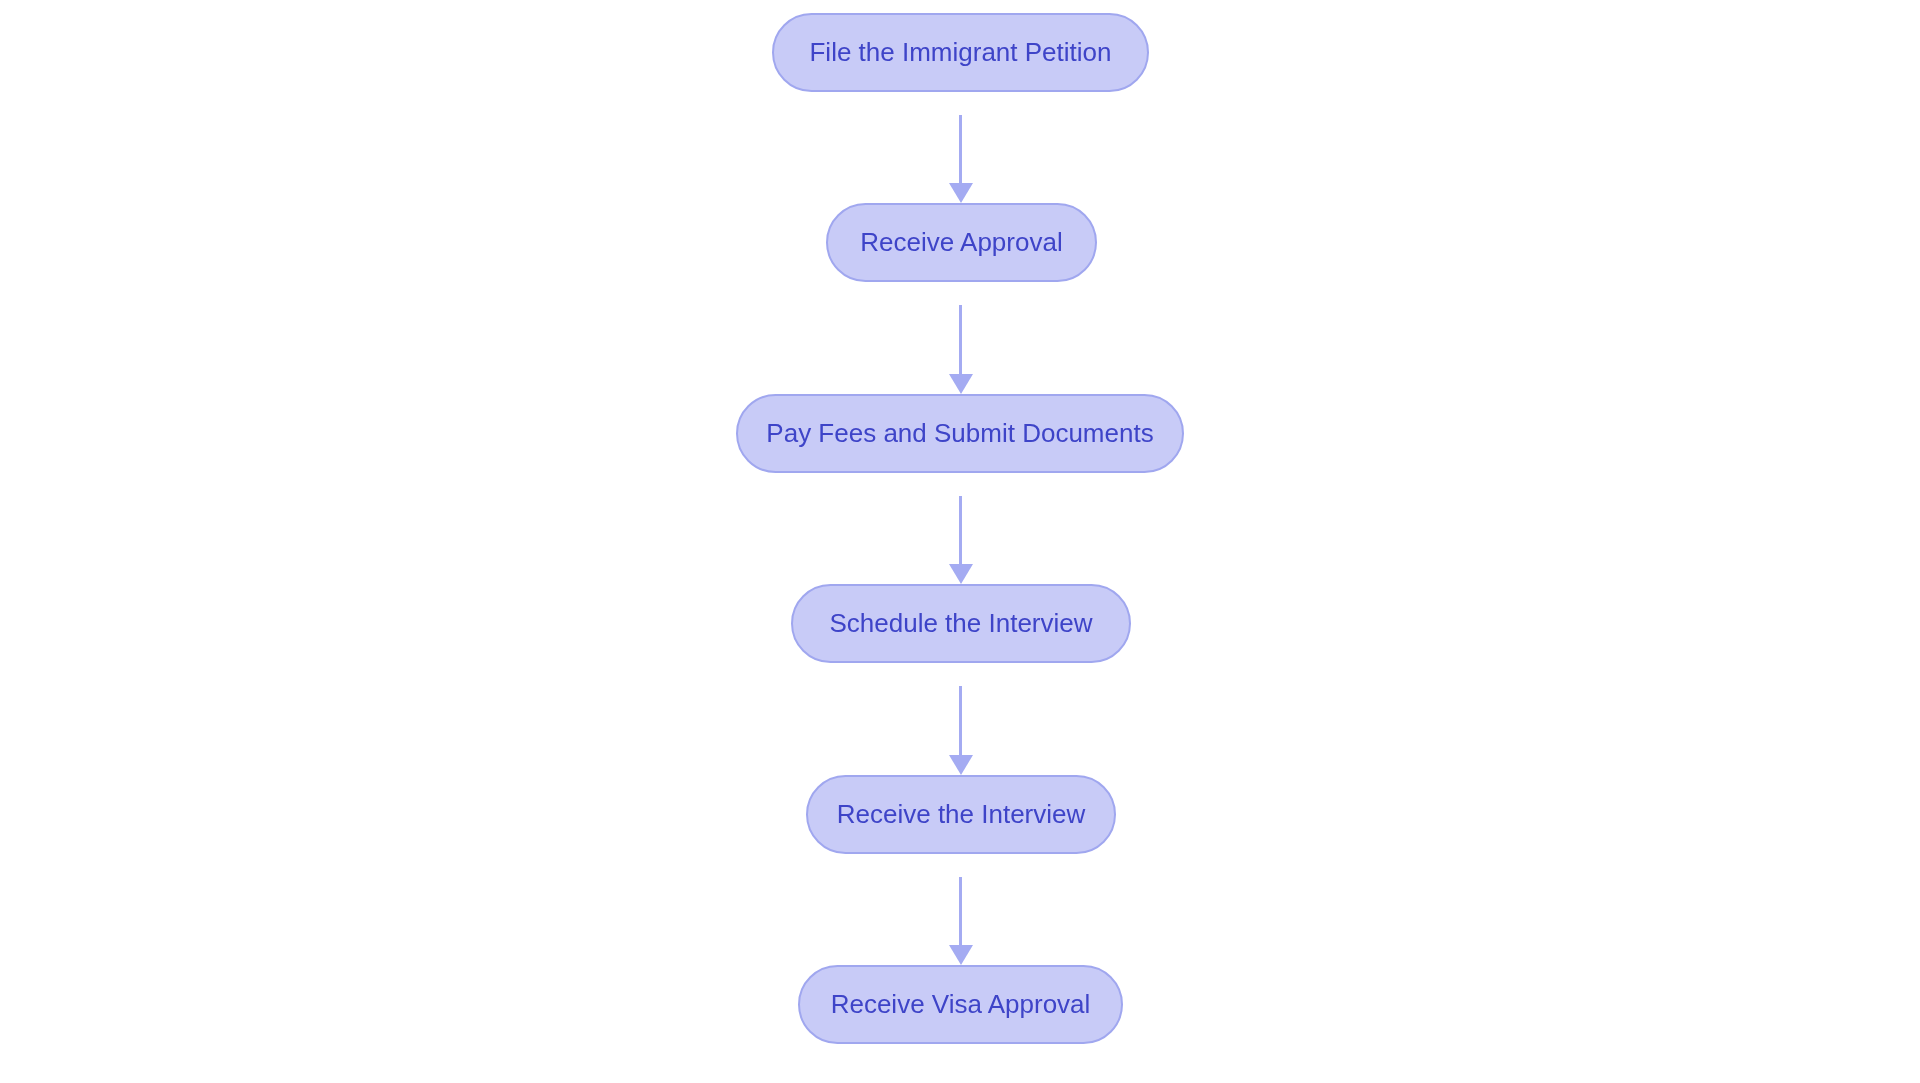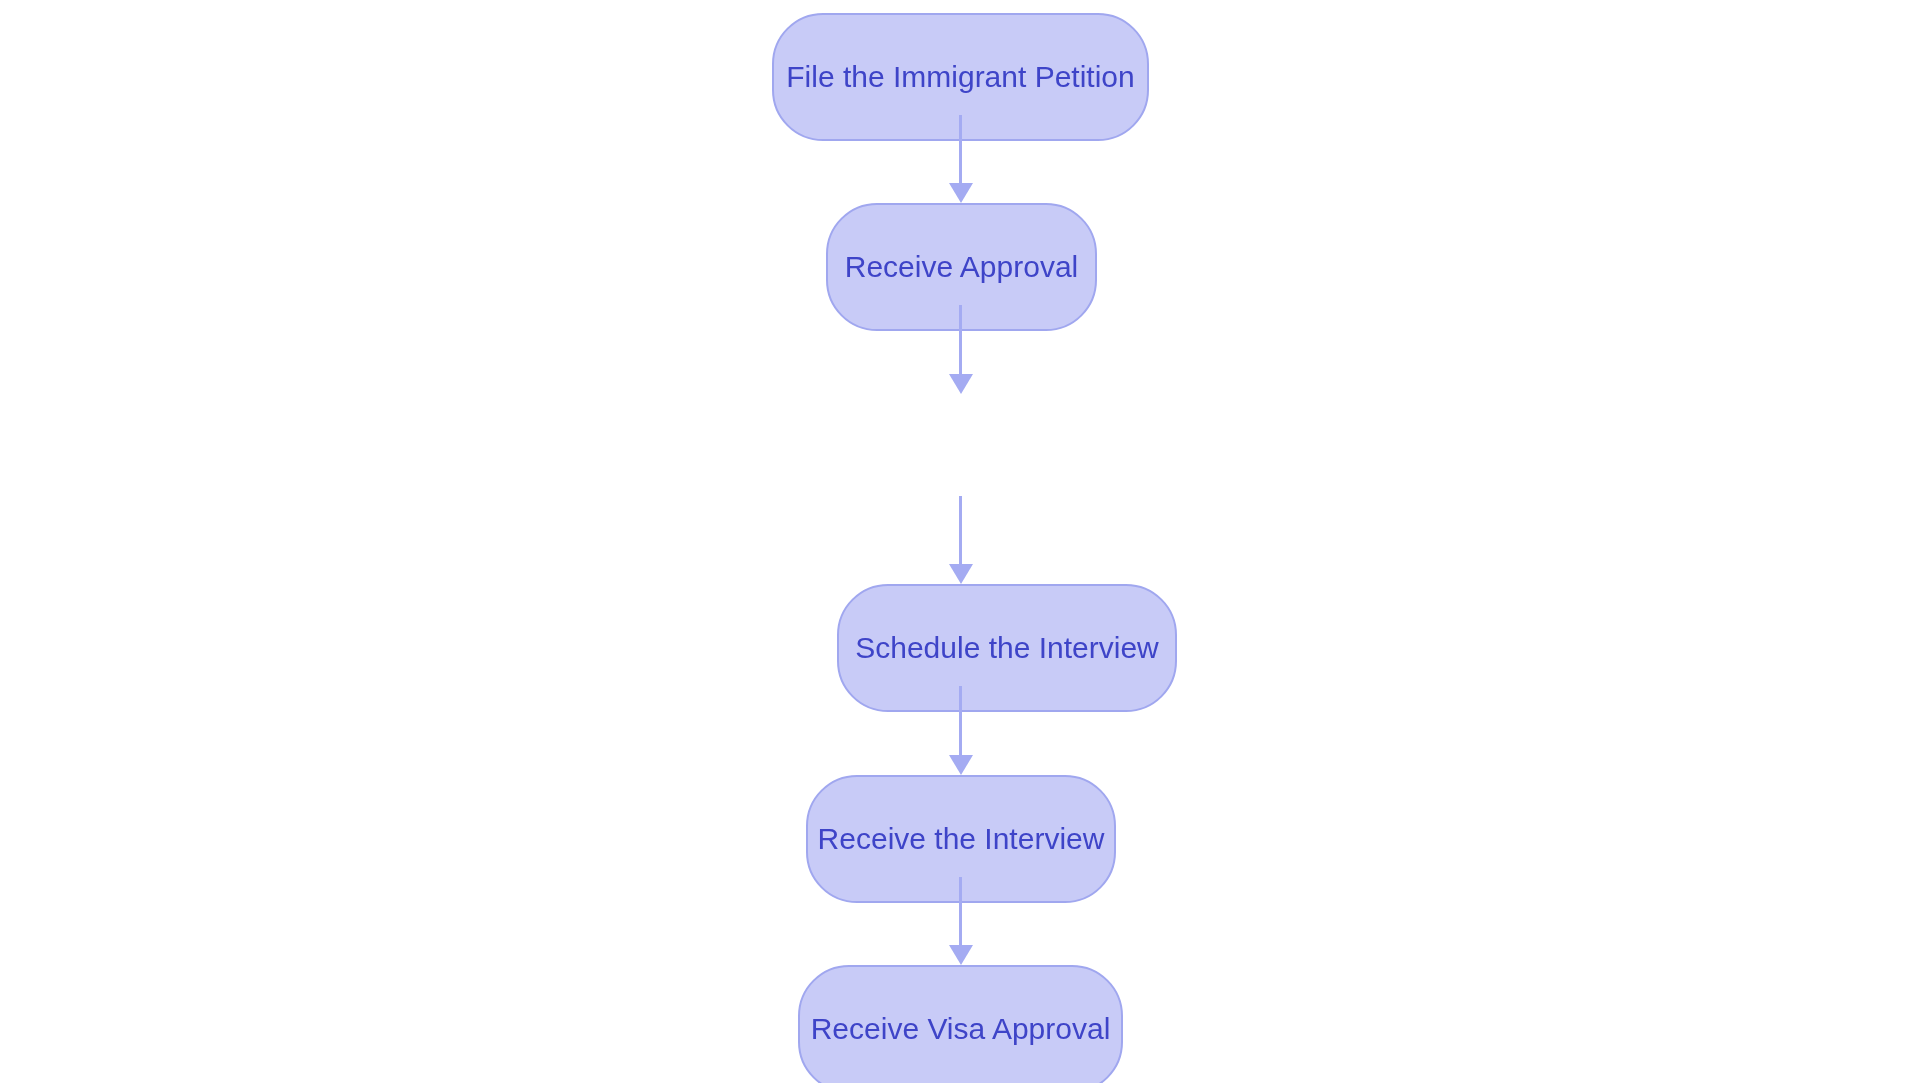"File the Immigrant Petition" .flow-node { font-size: 30px -> 26px; height: 128px -> 79px }
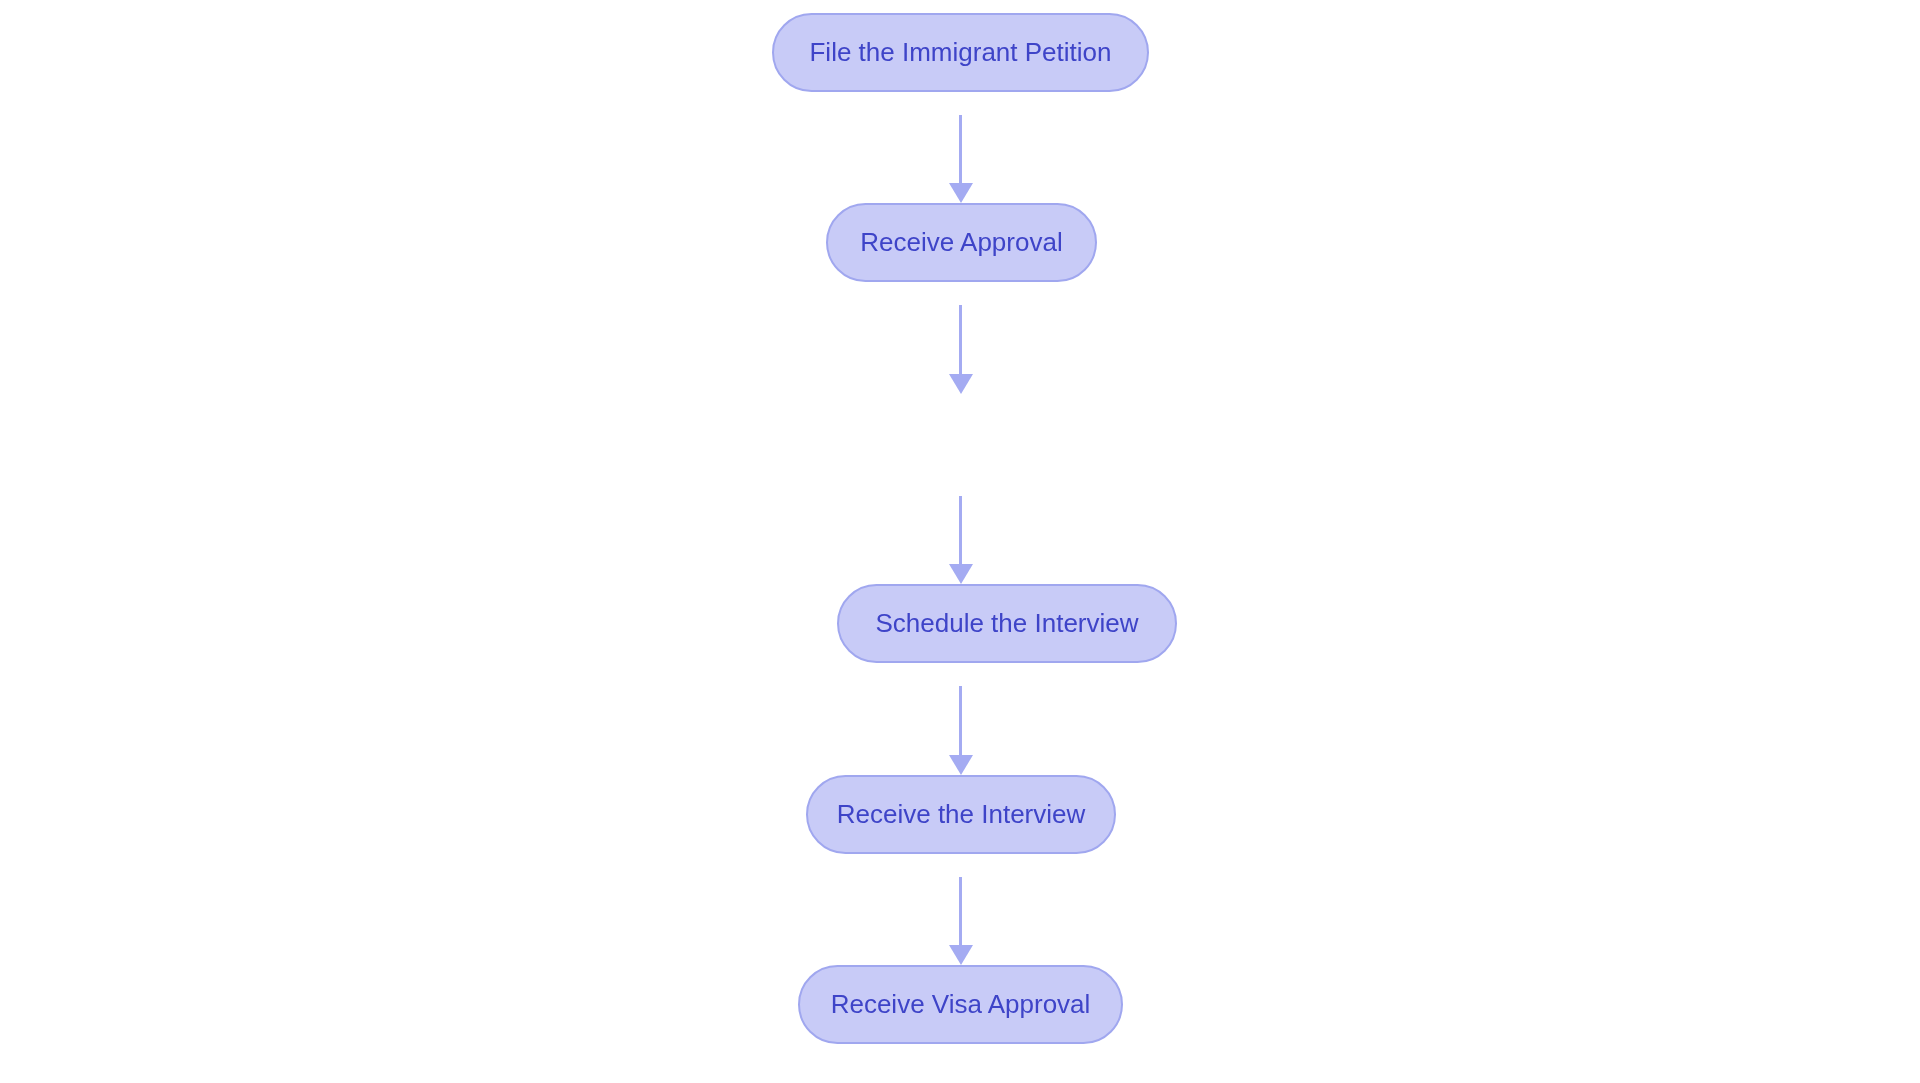"Pay Fees and Submit Documents" div.flow-node { html: none -> <div> <span>Pay Fees and Submit Documents</span> </div> }
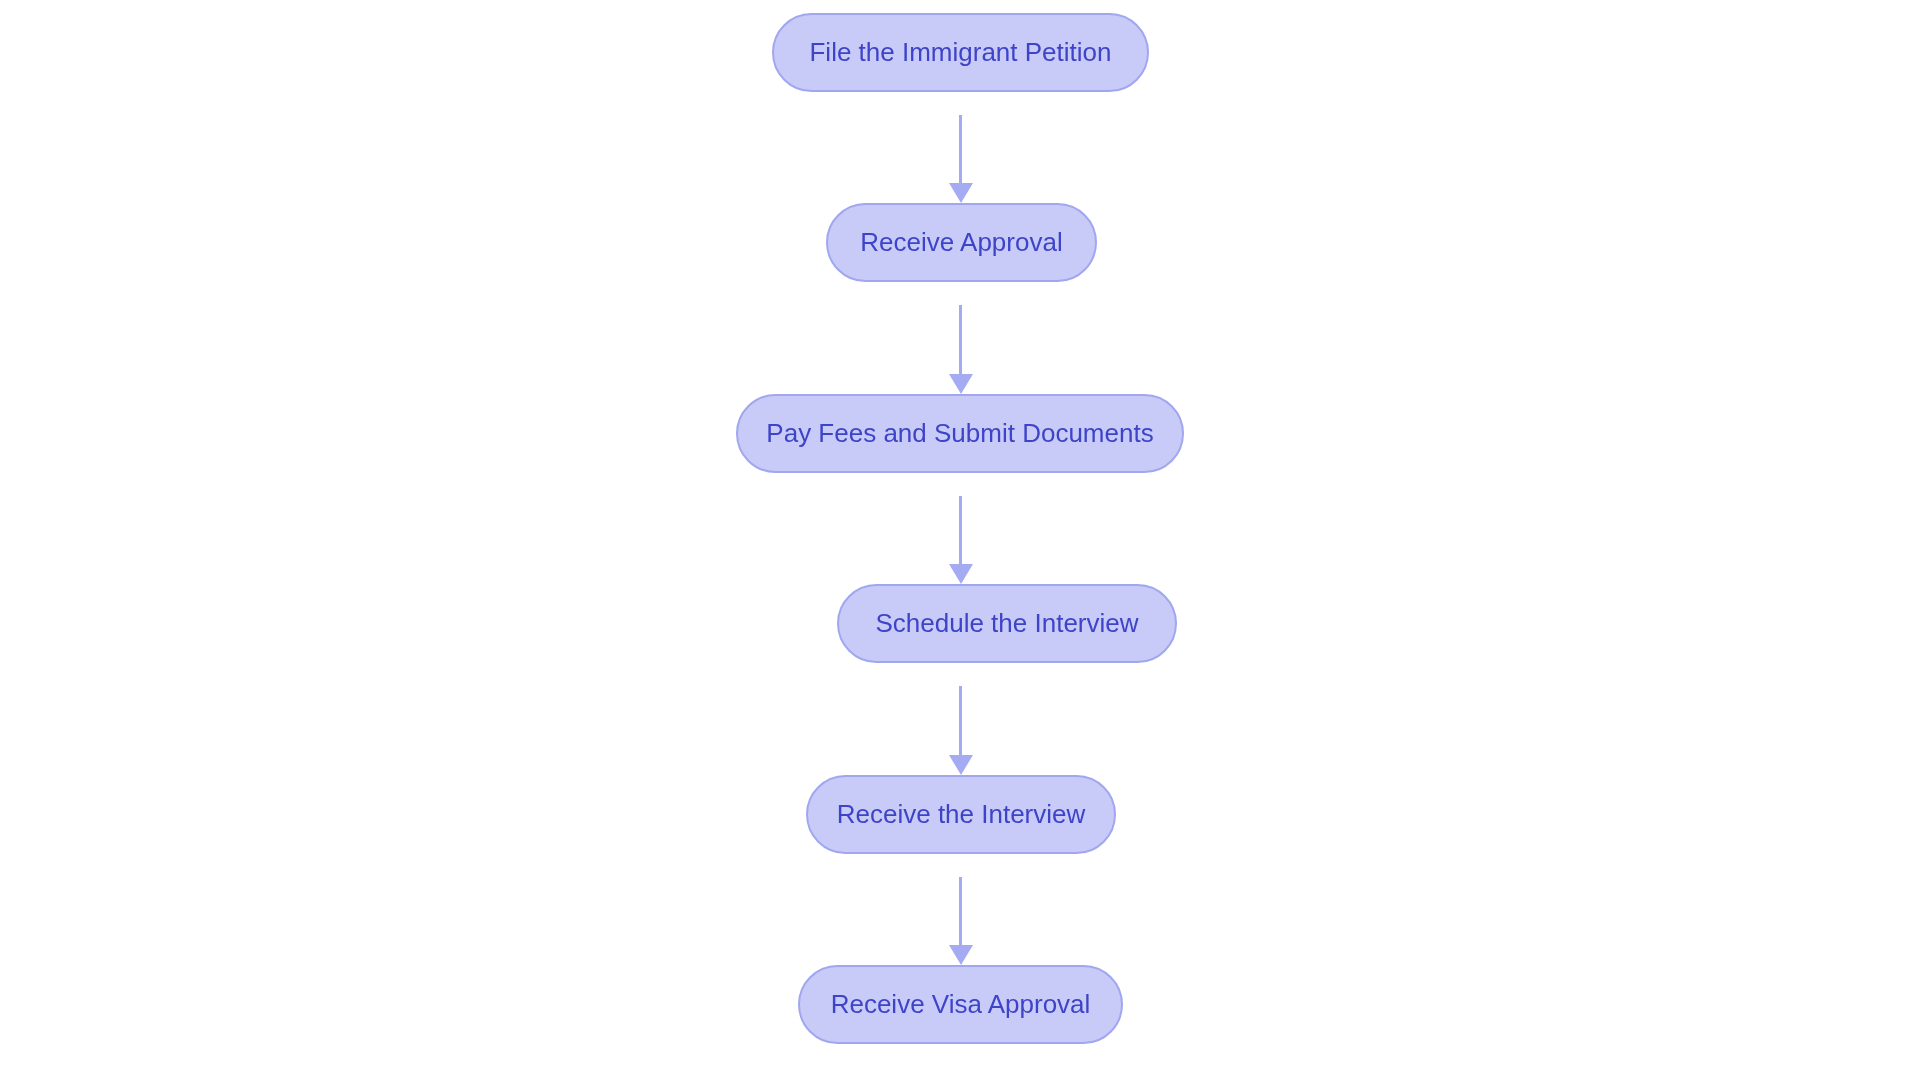"Schedule the Interview" .n4 { left: 837px -> 791px }
